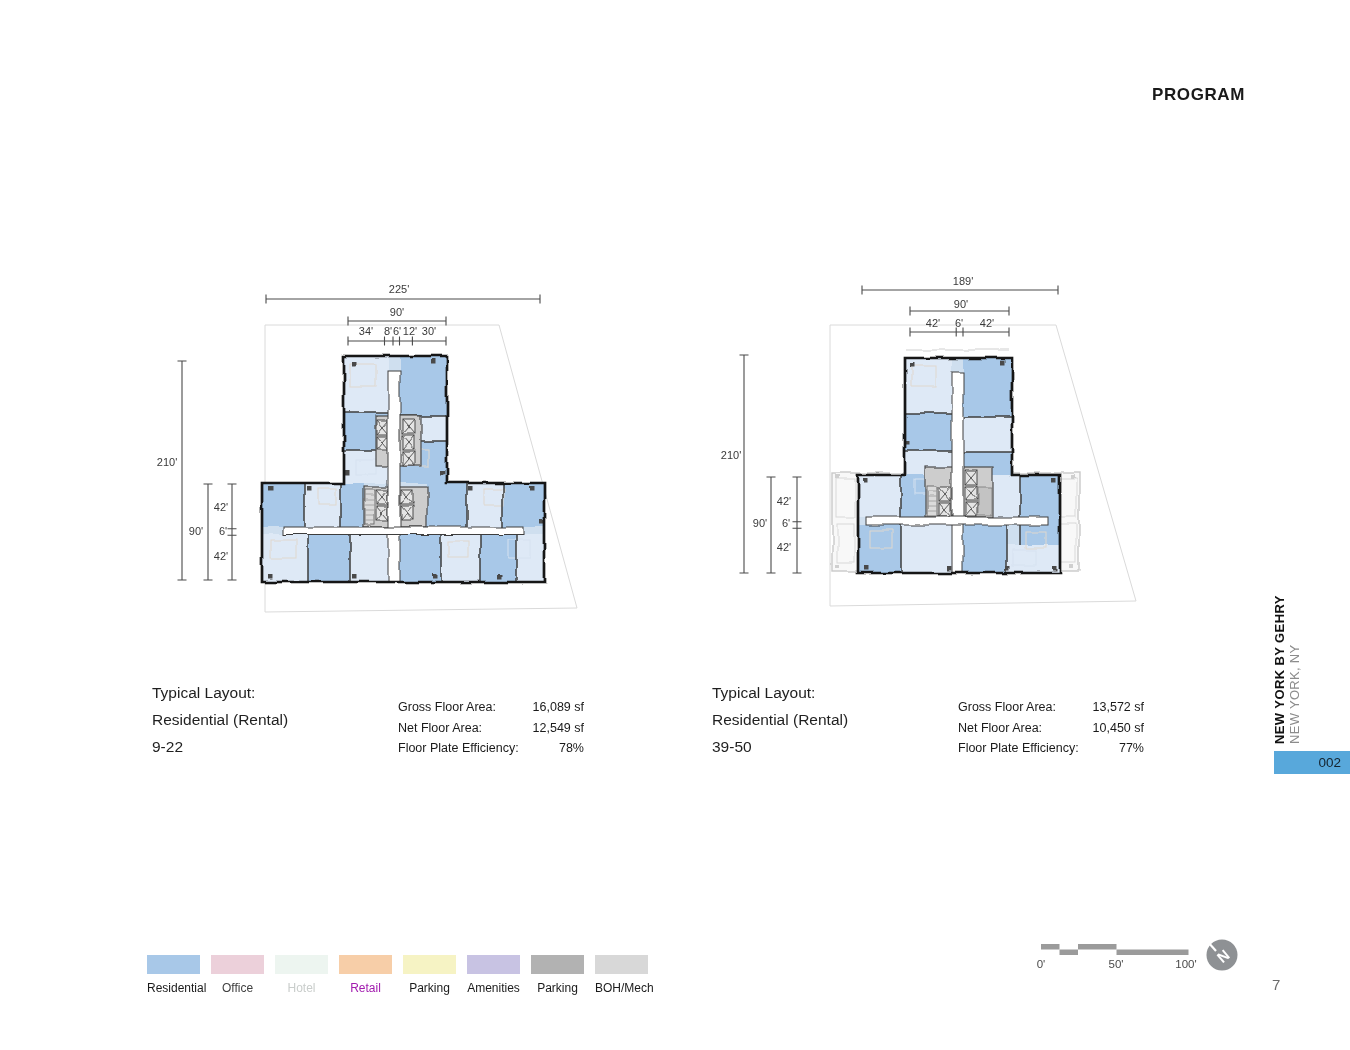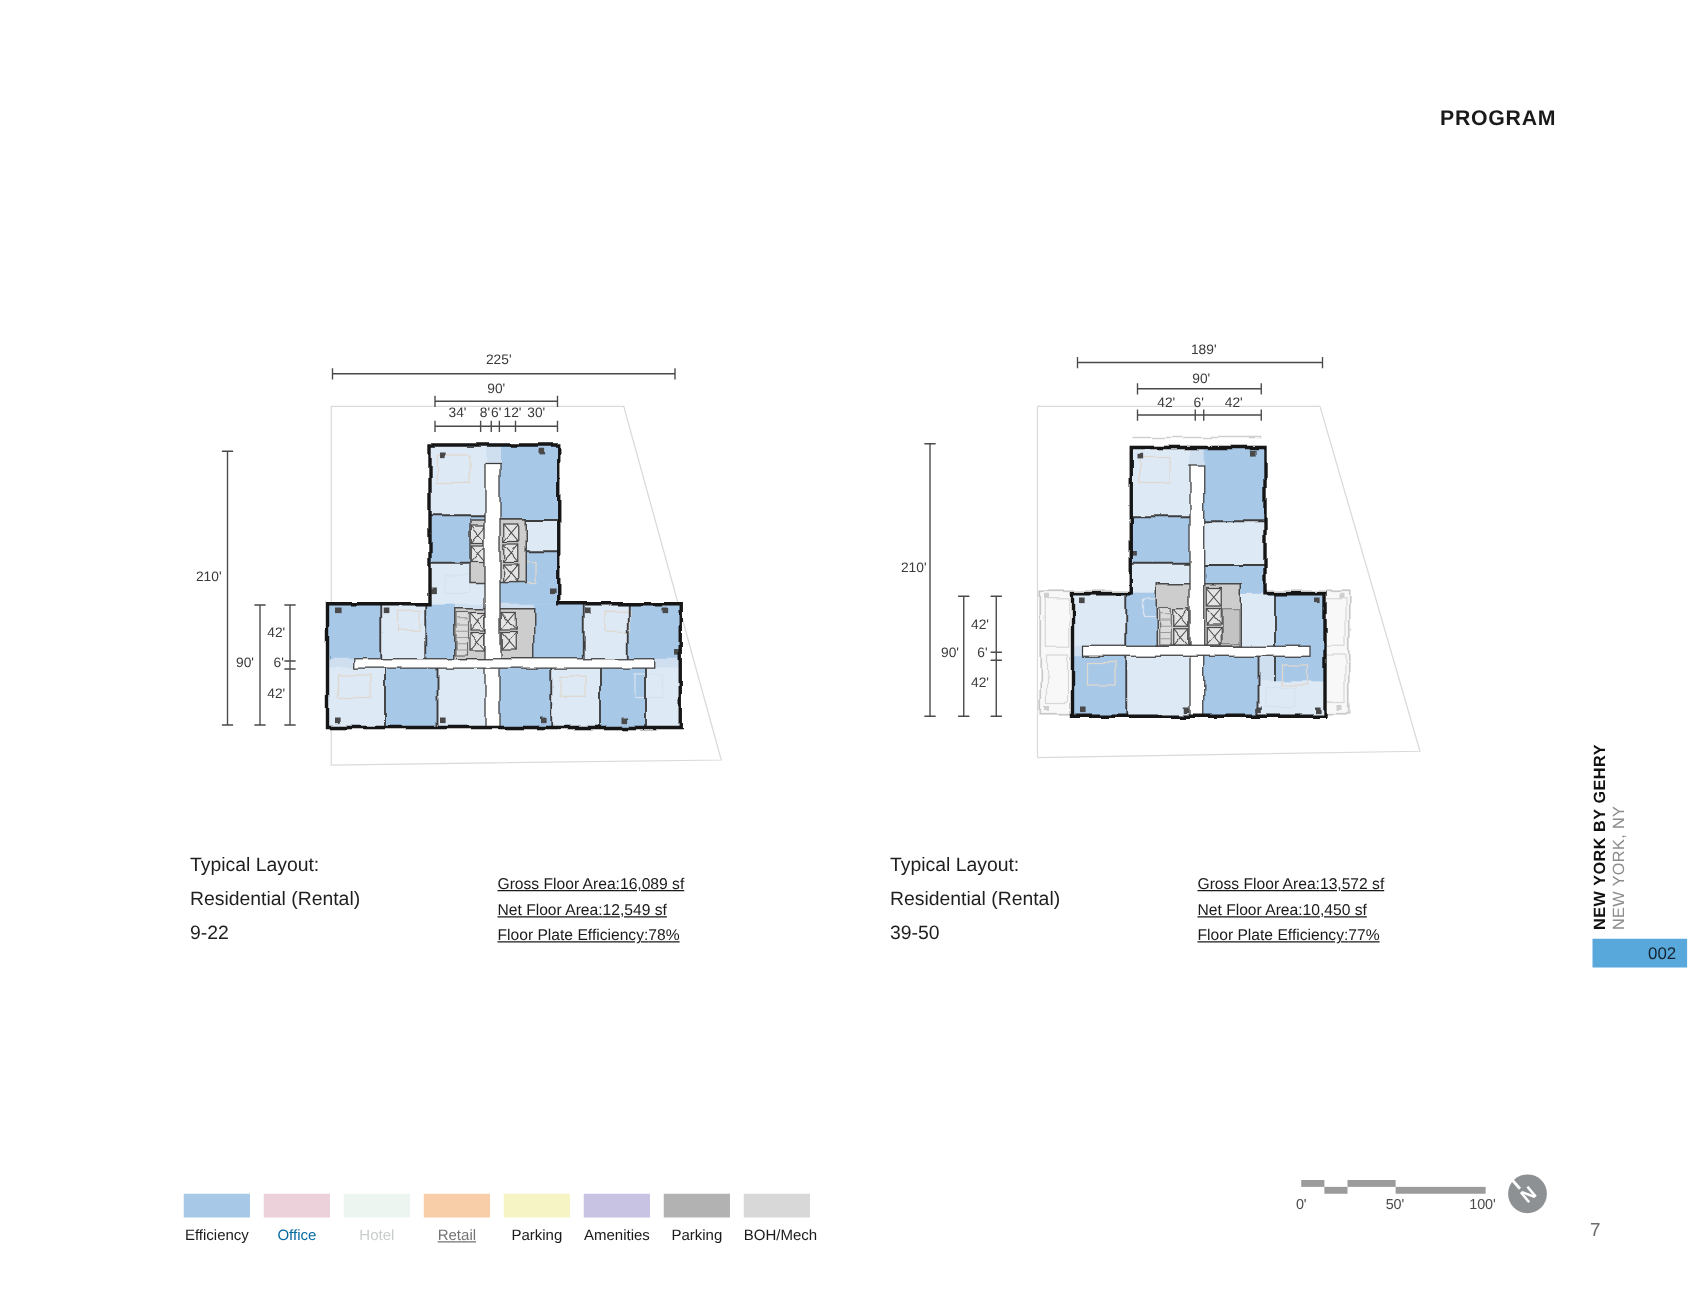"Gross Floor Area:" .stats .row { justify-content: none -> space-between; text-decoration: underline -> none }
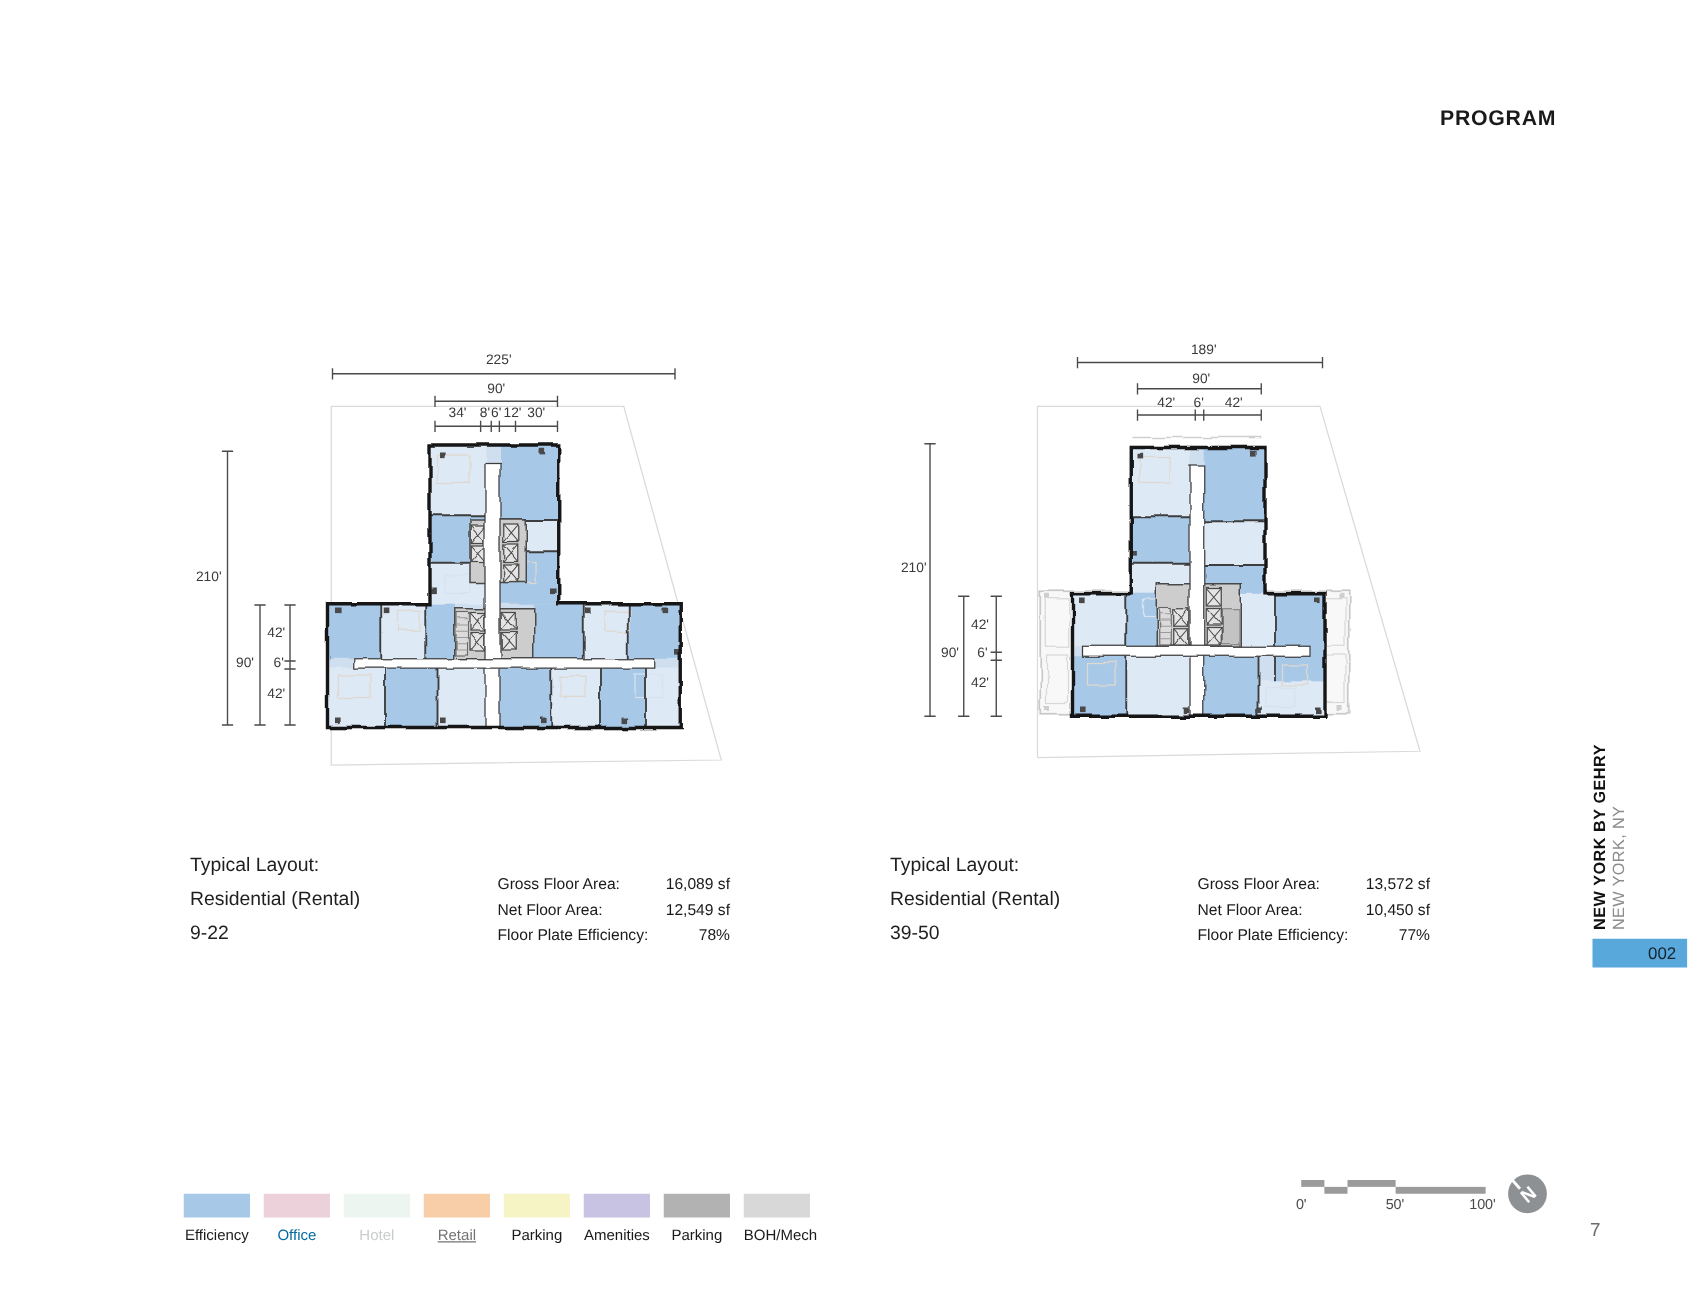"Efficiency" div.lb { text: Efficiency -> Residential }
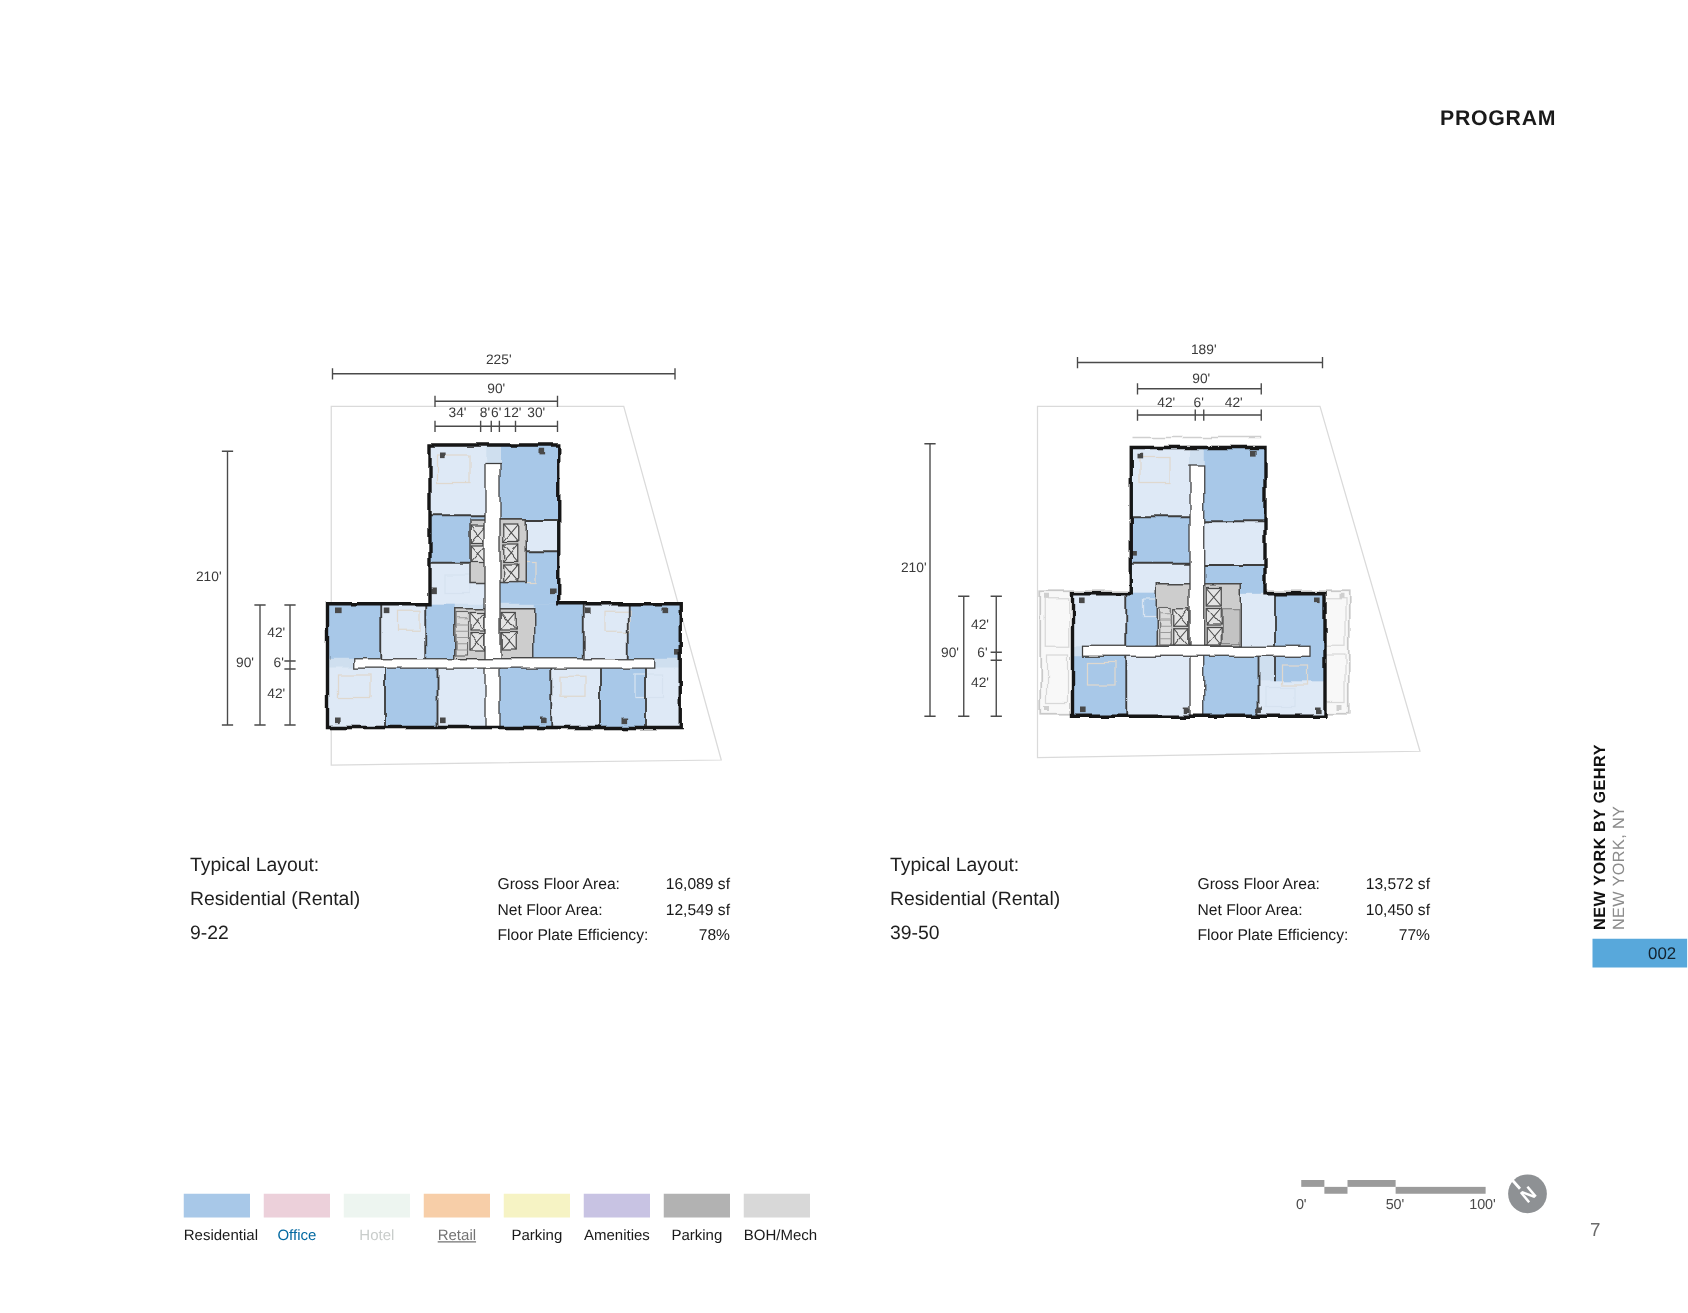"Office" div.lb { color: #0369a1 -> #404040 }
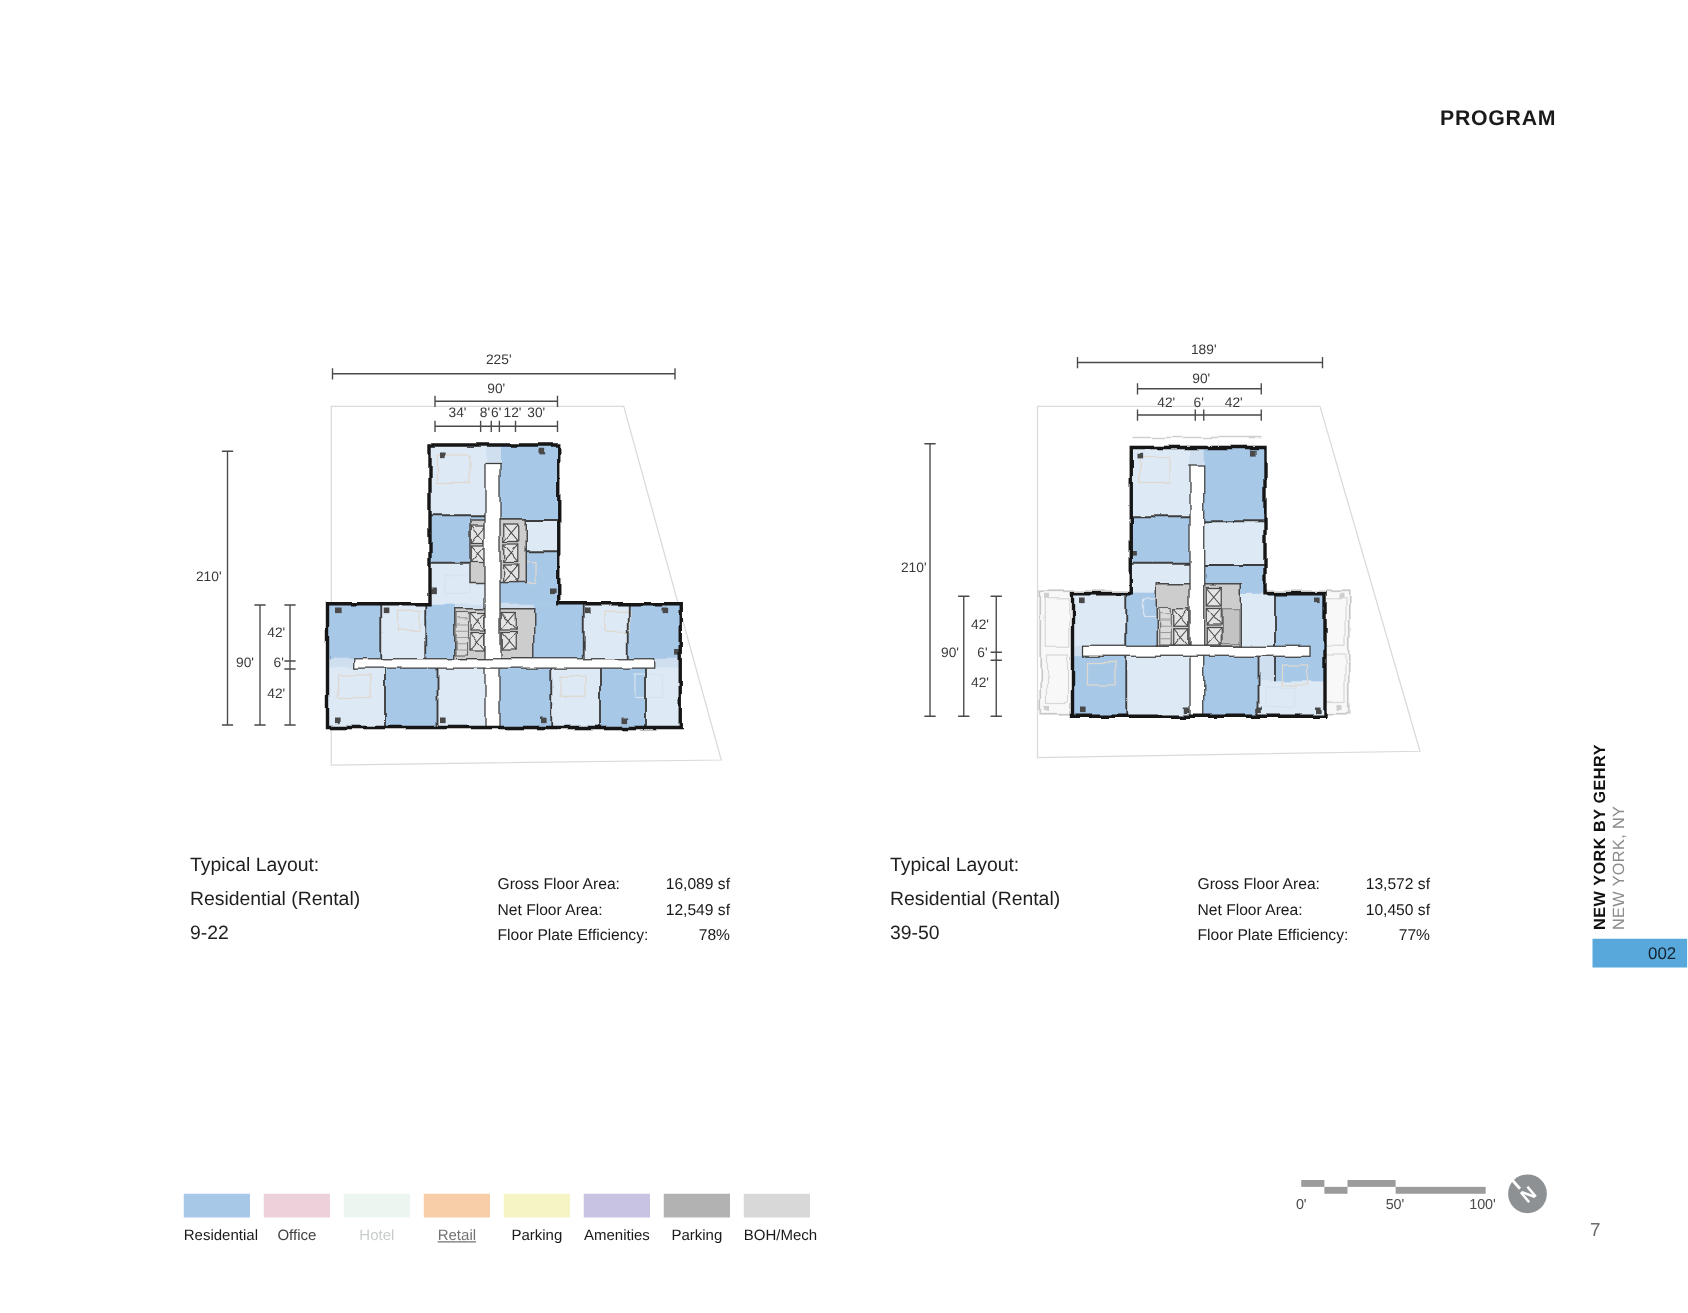"Retail" div.lb { color: #737373 -> #a21caf; text-decoration: underline -> none }
